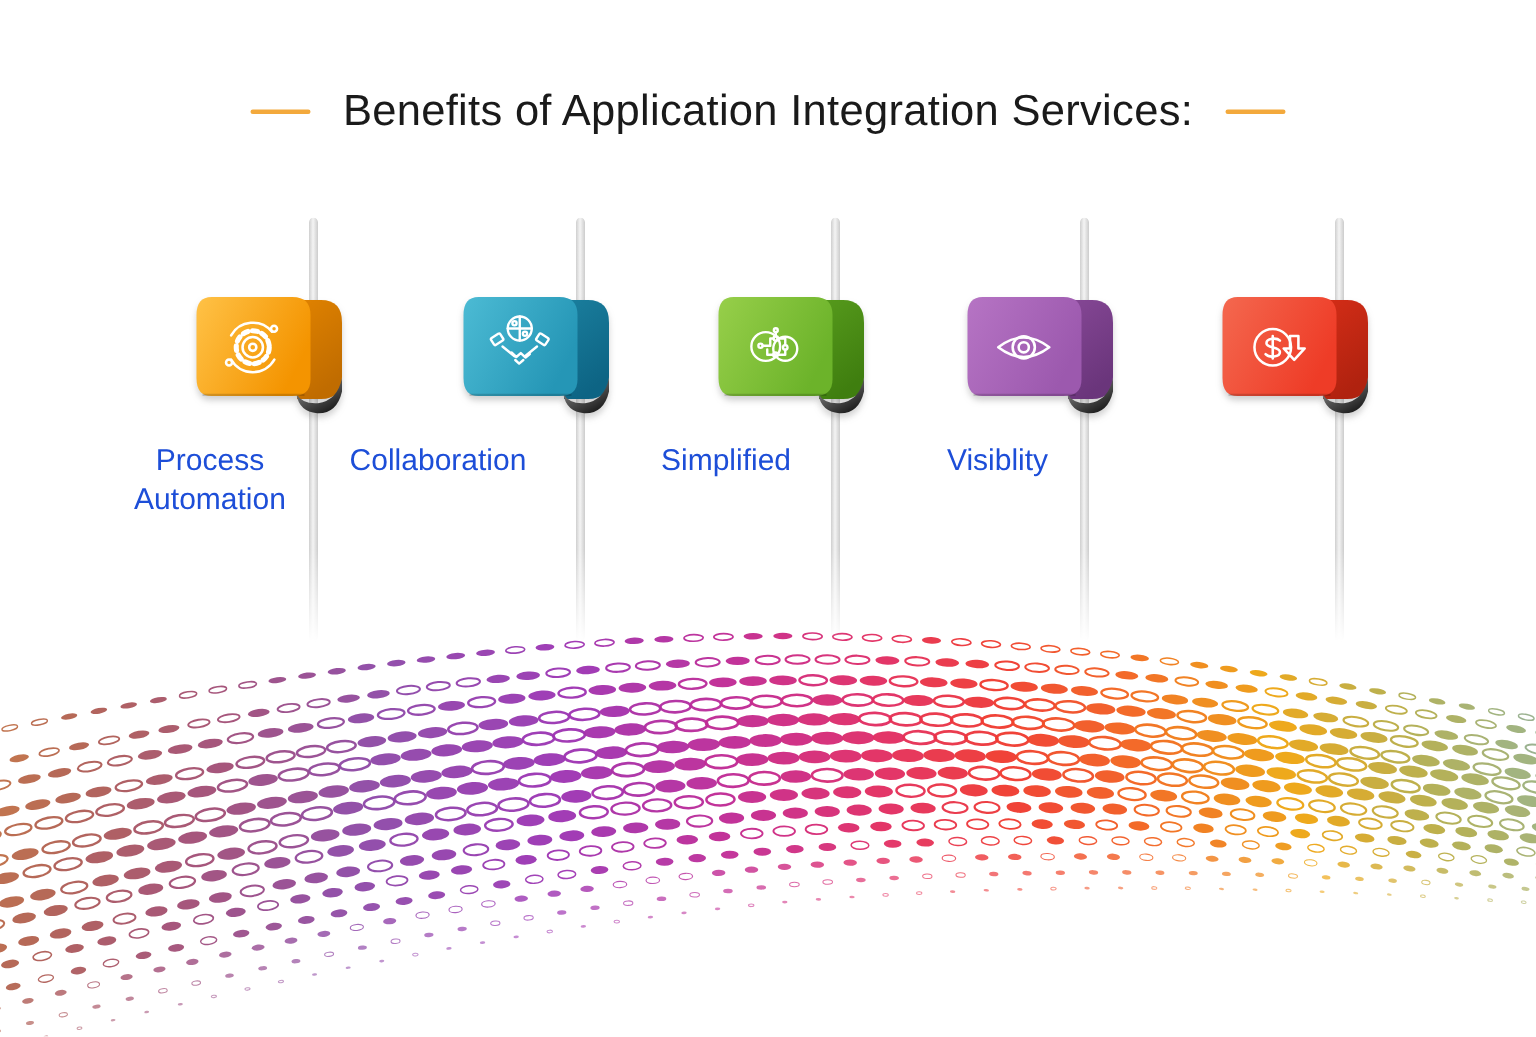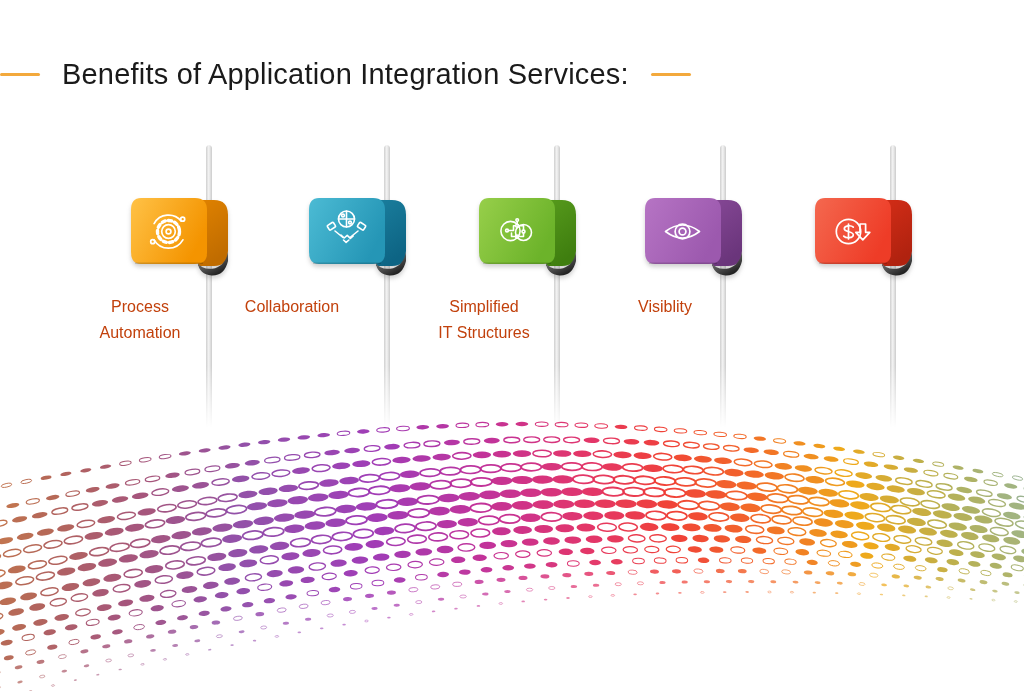"Benefits of Application Integration" .title-row { justify-content: flex-start -> center }
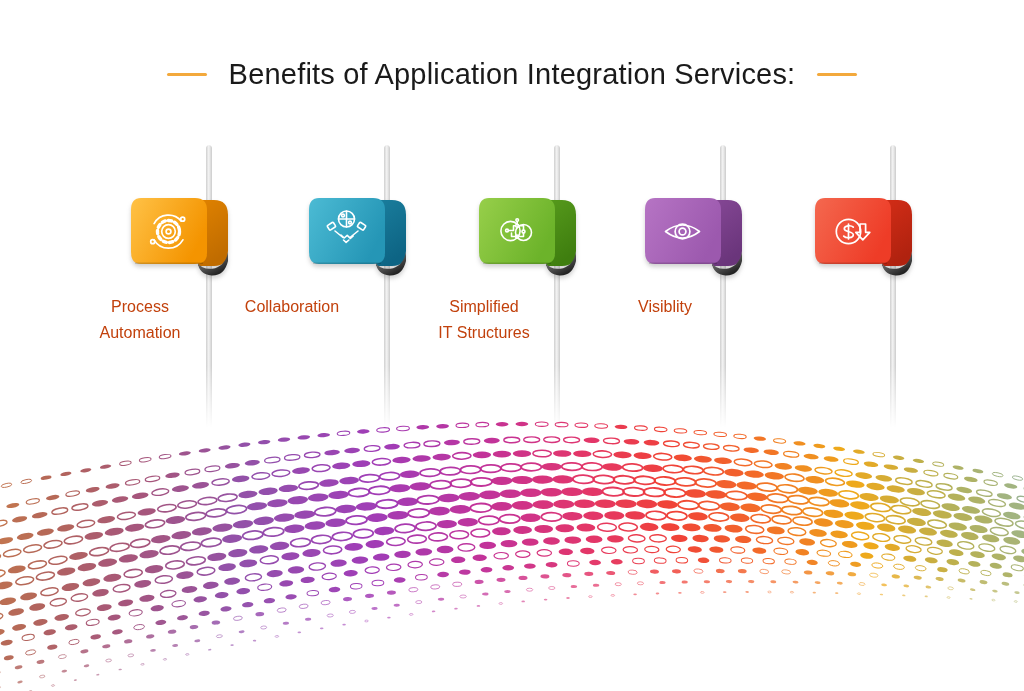"Process" .benefit-label { color: #c2410c -> #1d4ed8; font-size: 16px -> 20px }
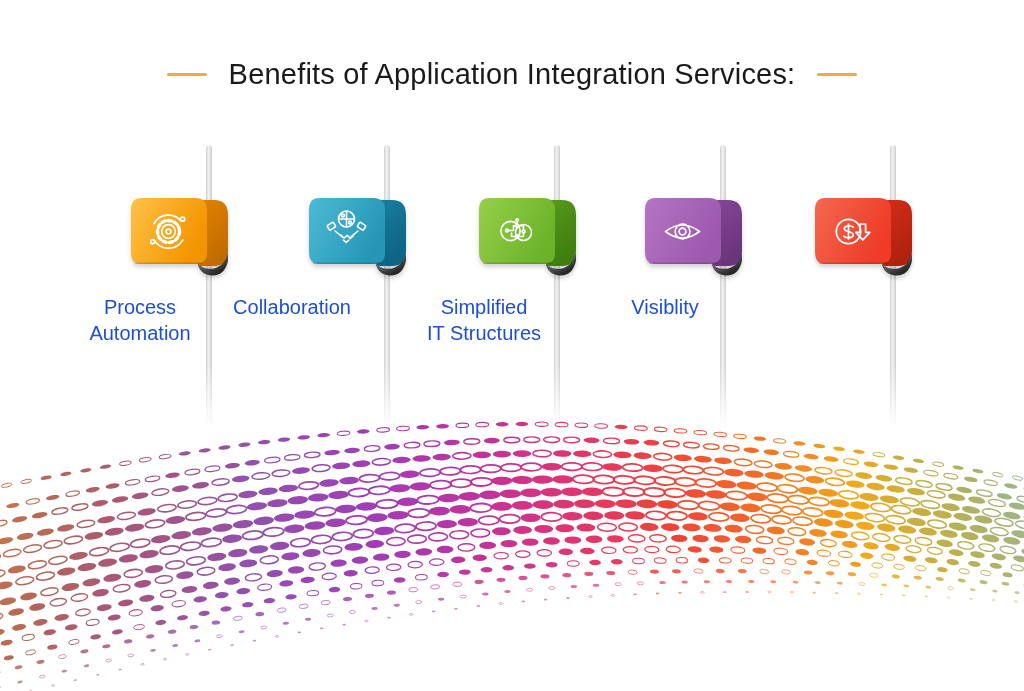"IT Structures" span.label-line { html: <span>IT Structures</span> -> none }
